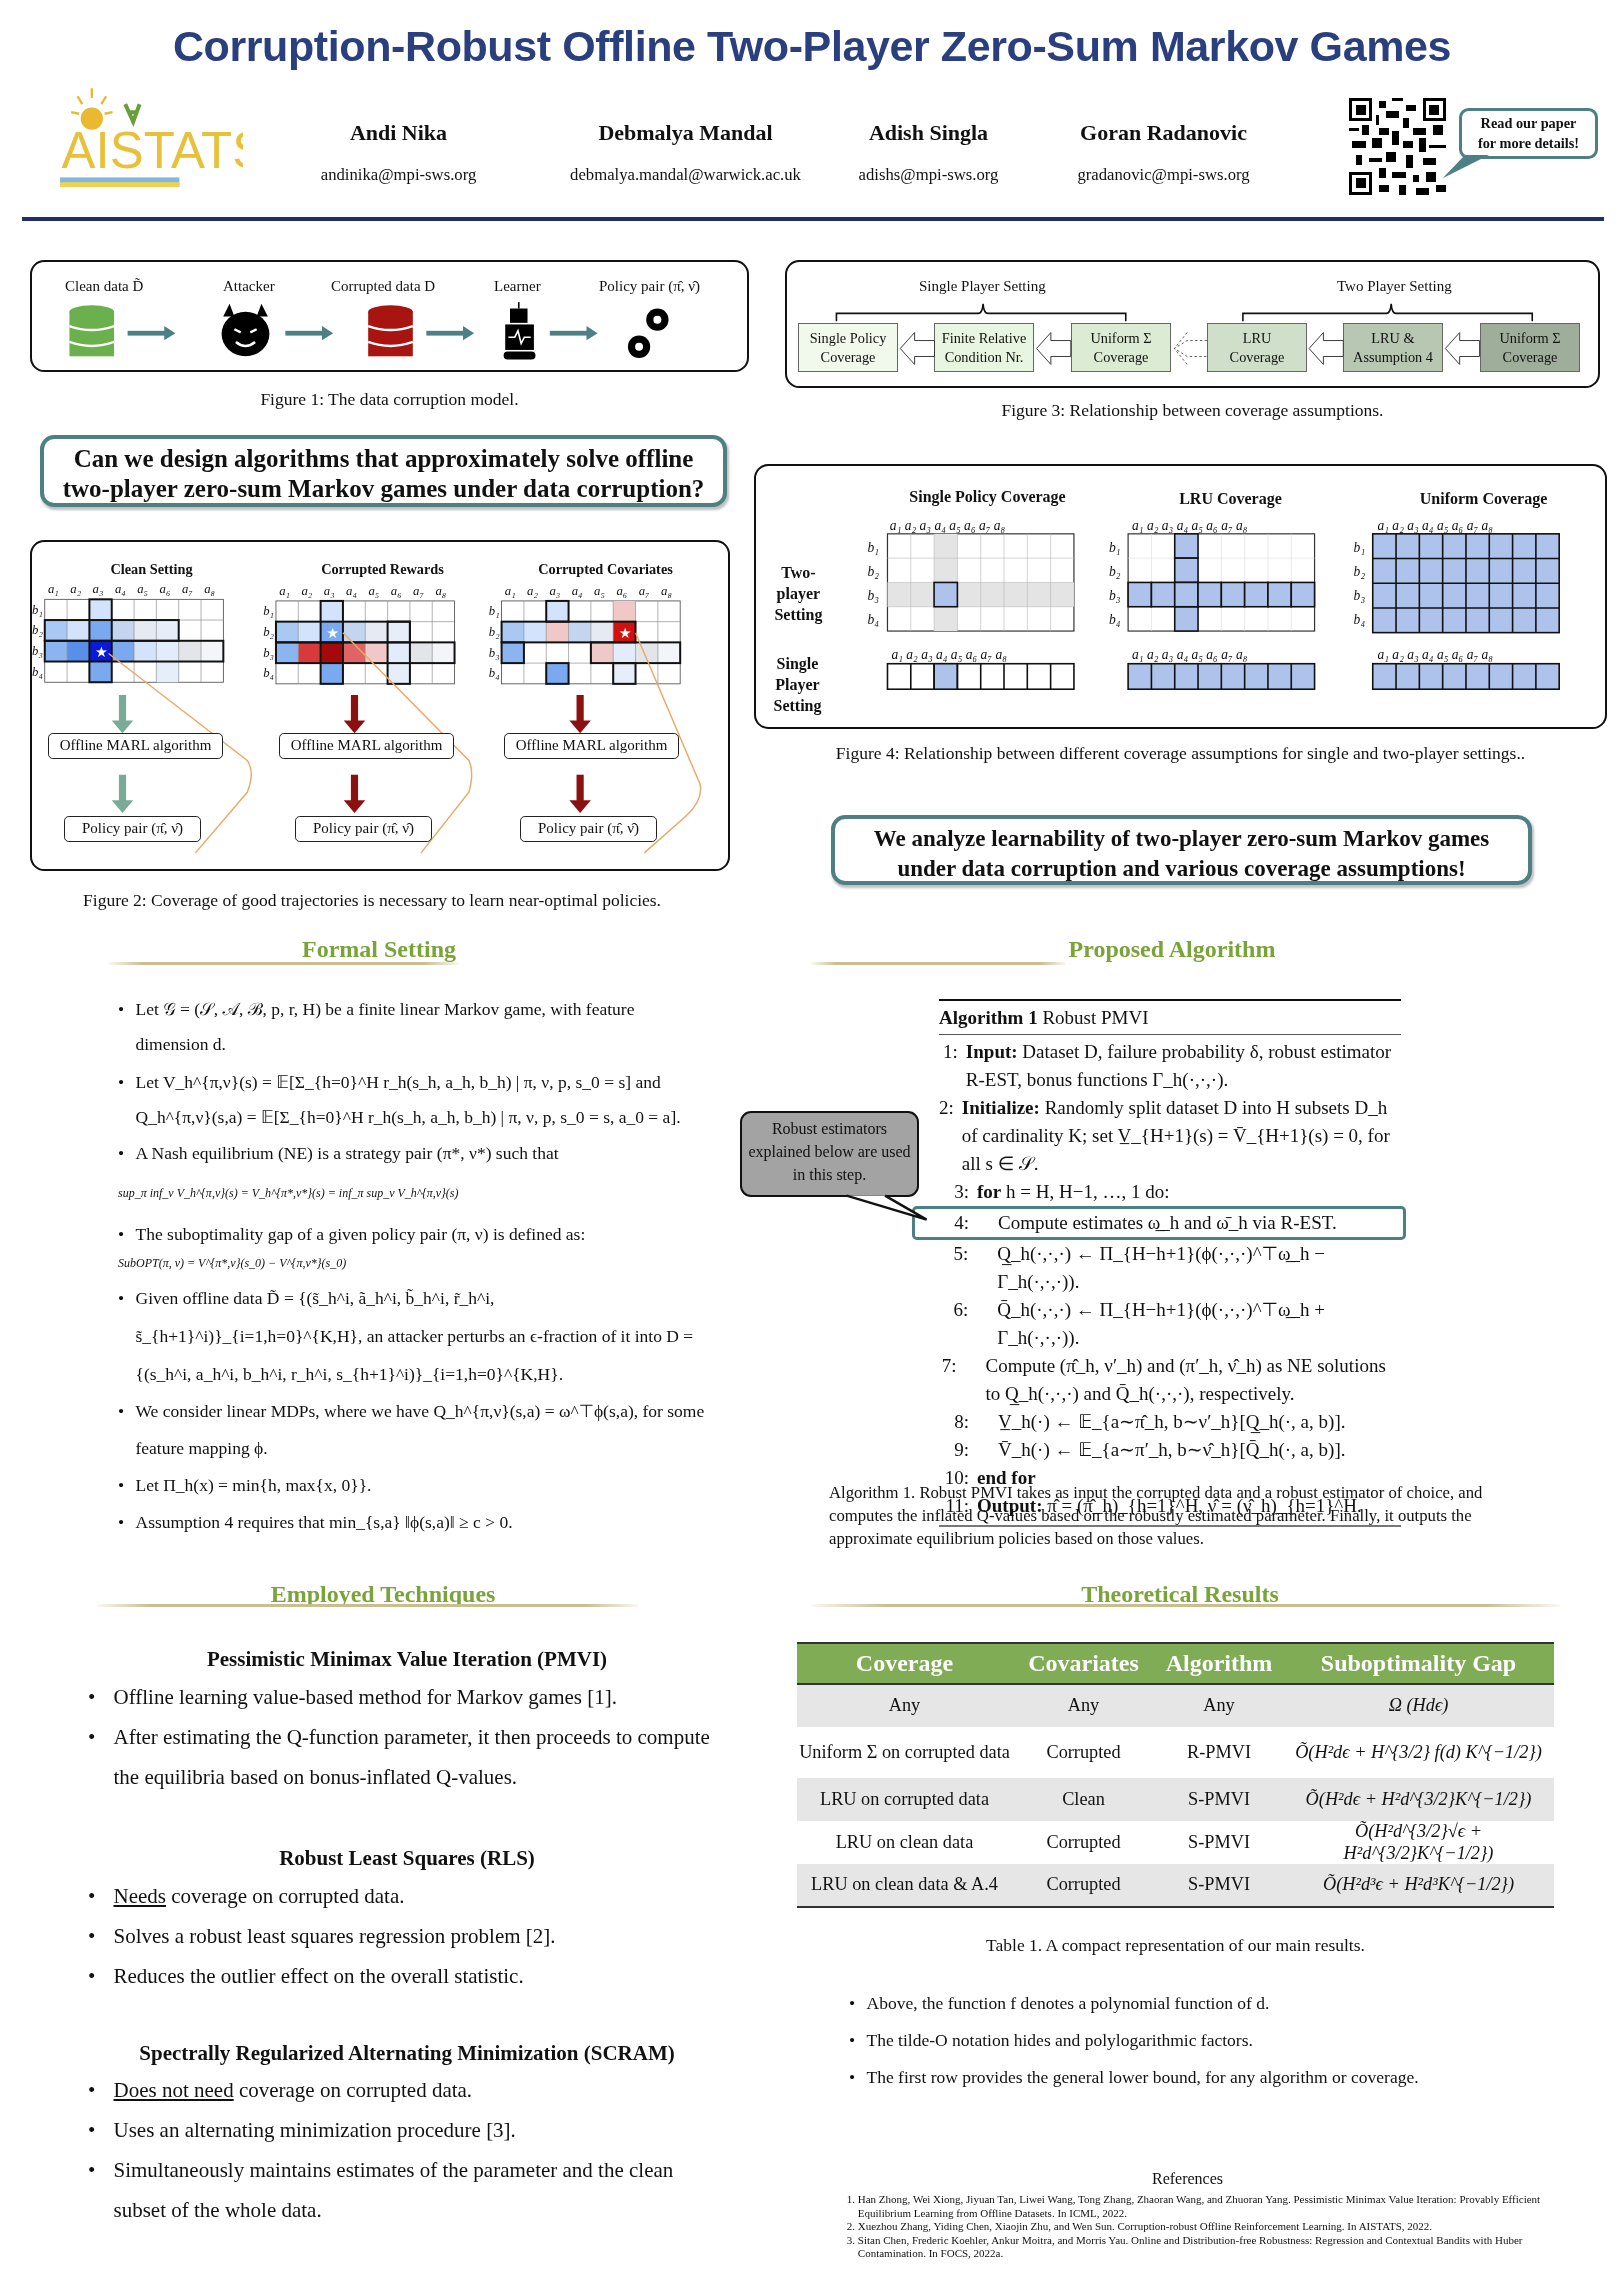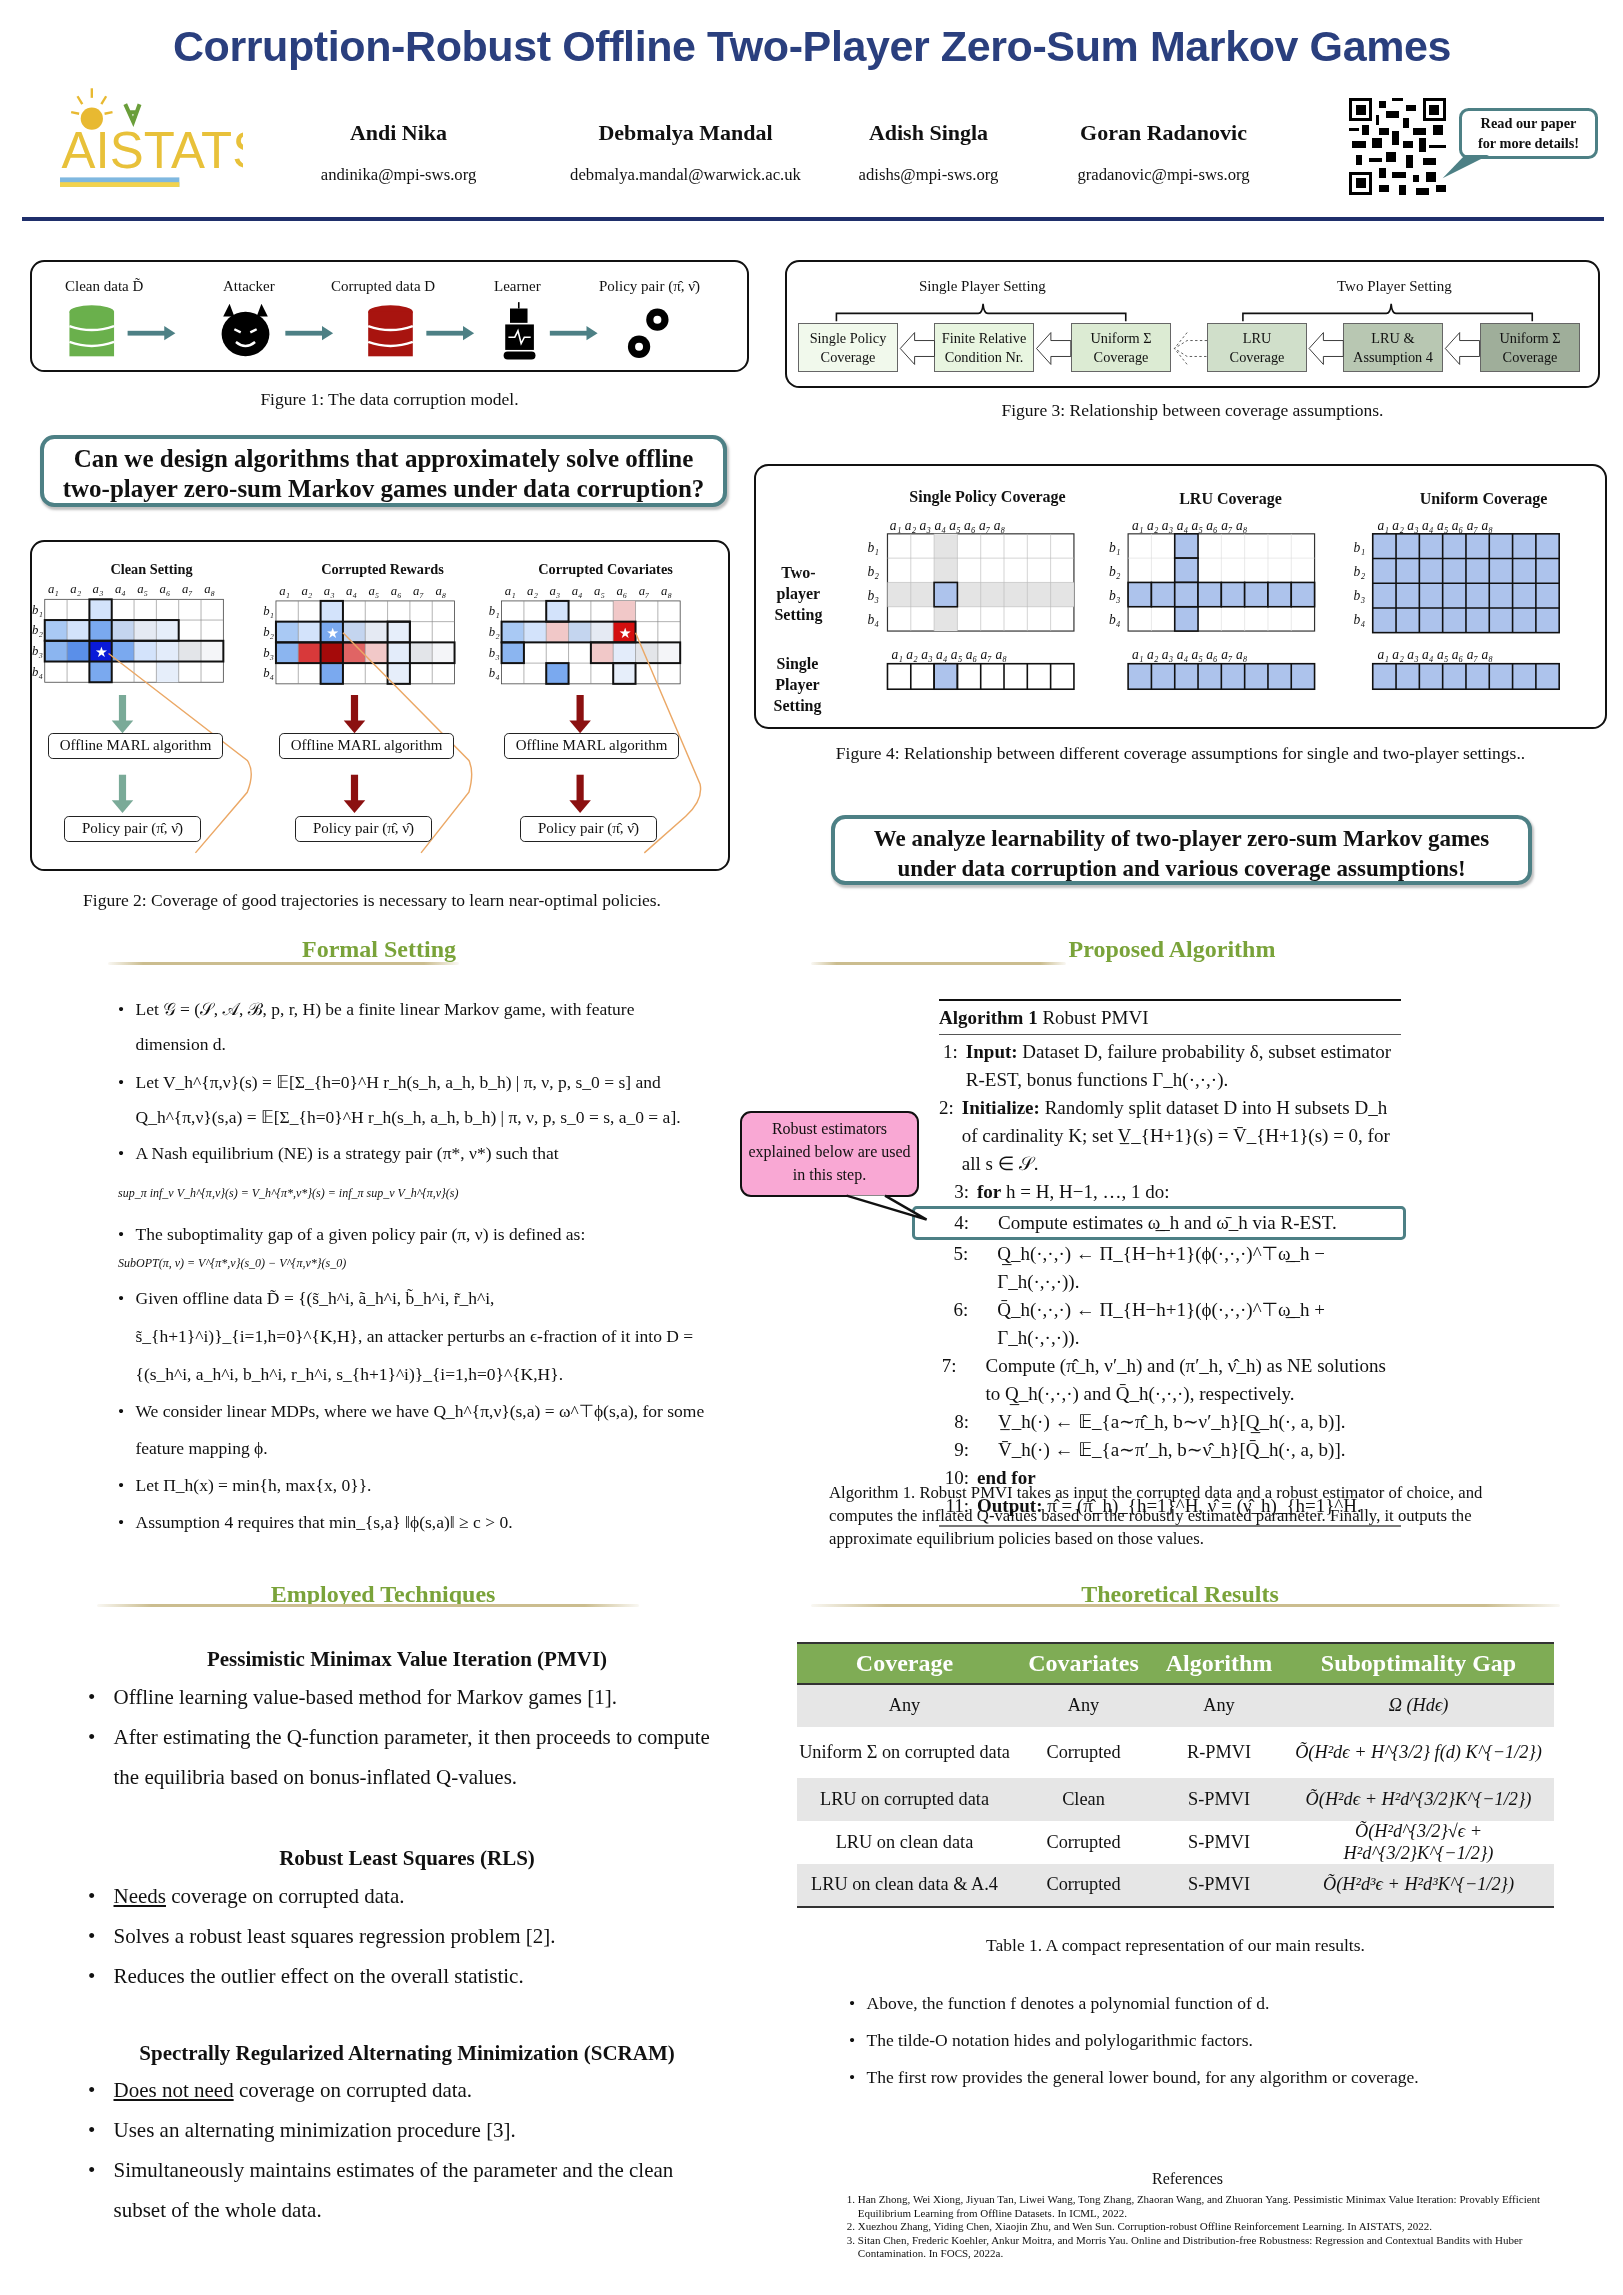"Dataset D, failure probability δ," span { text: subset -> robust }
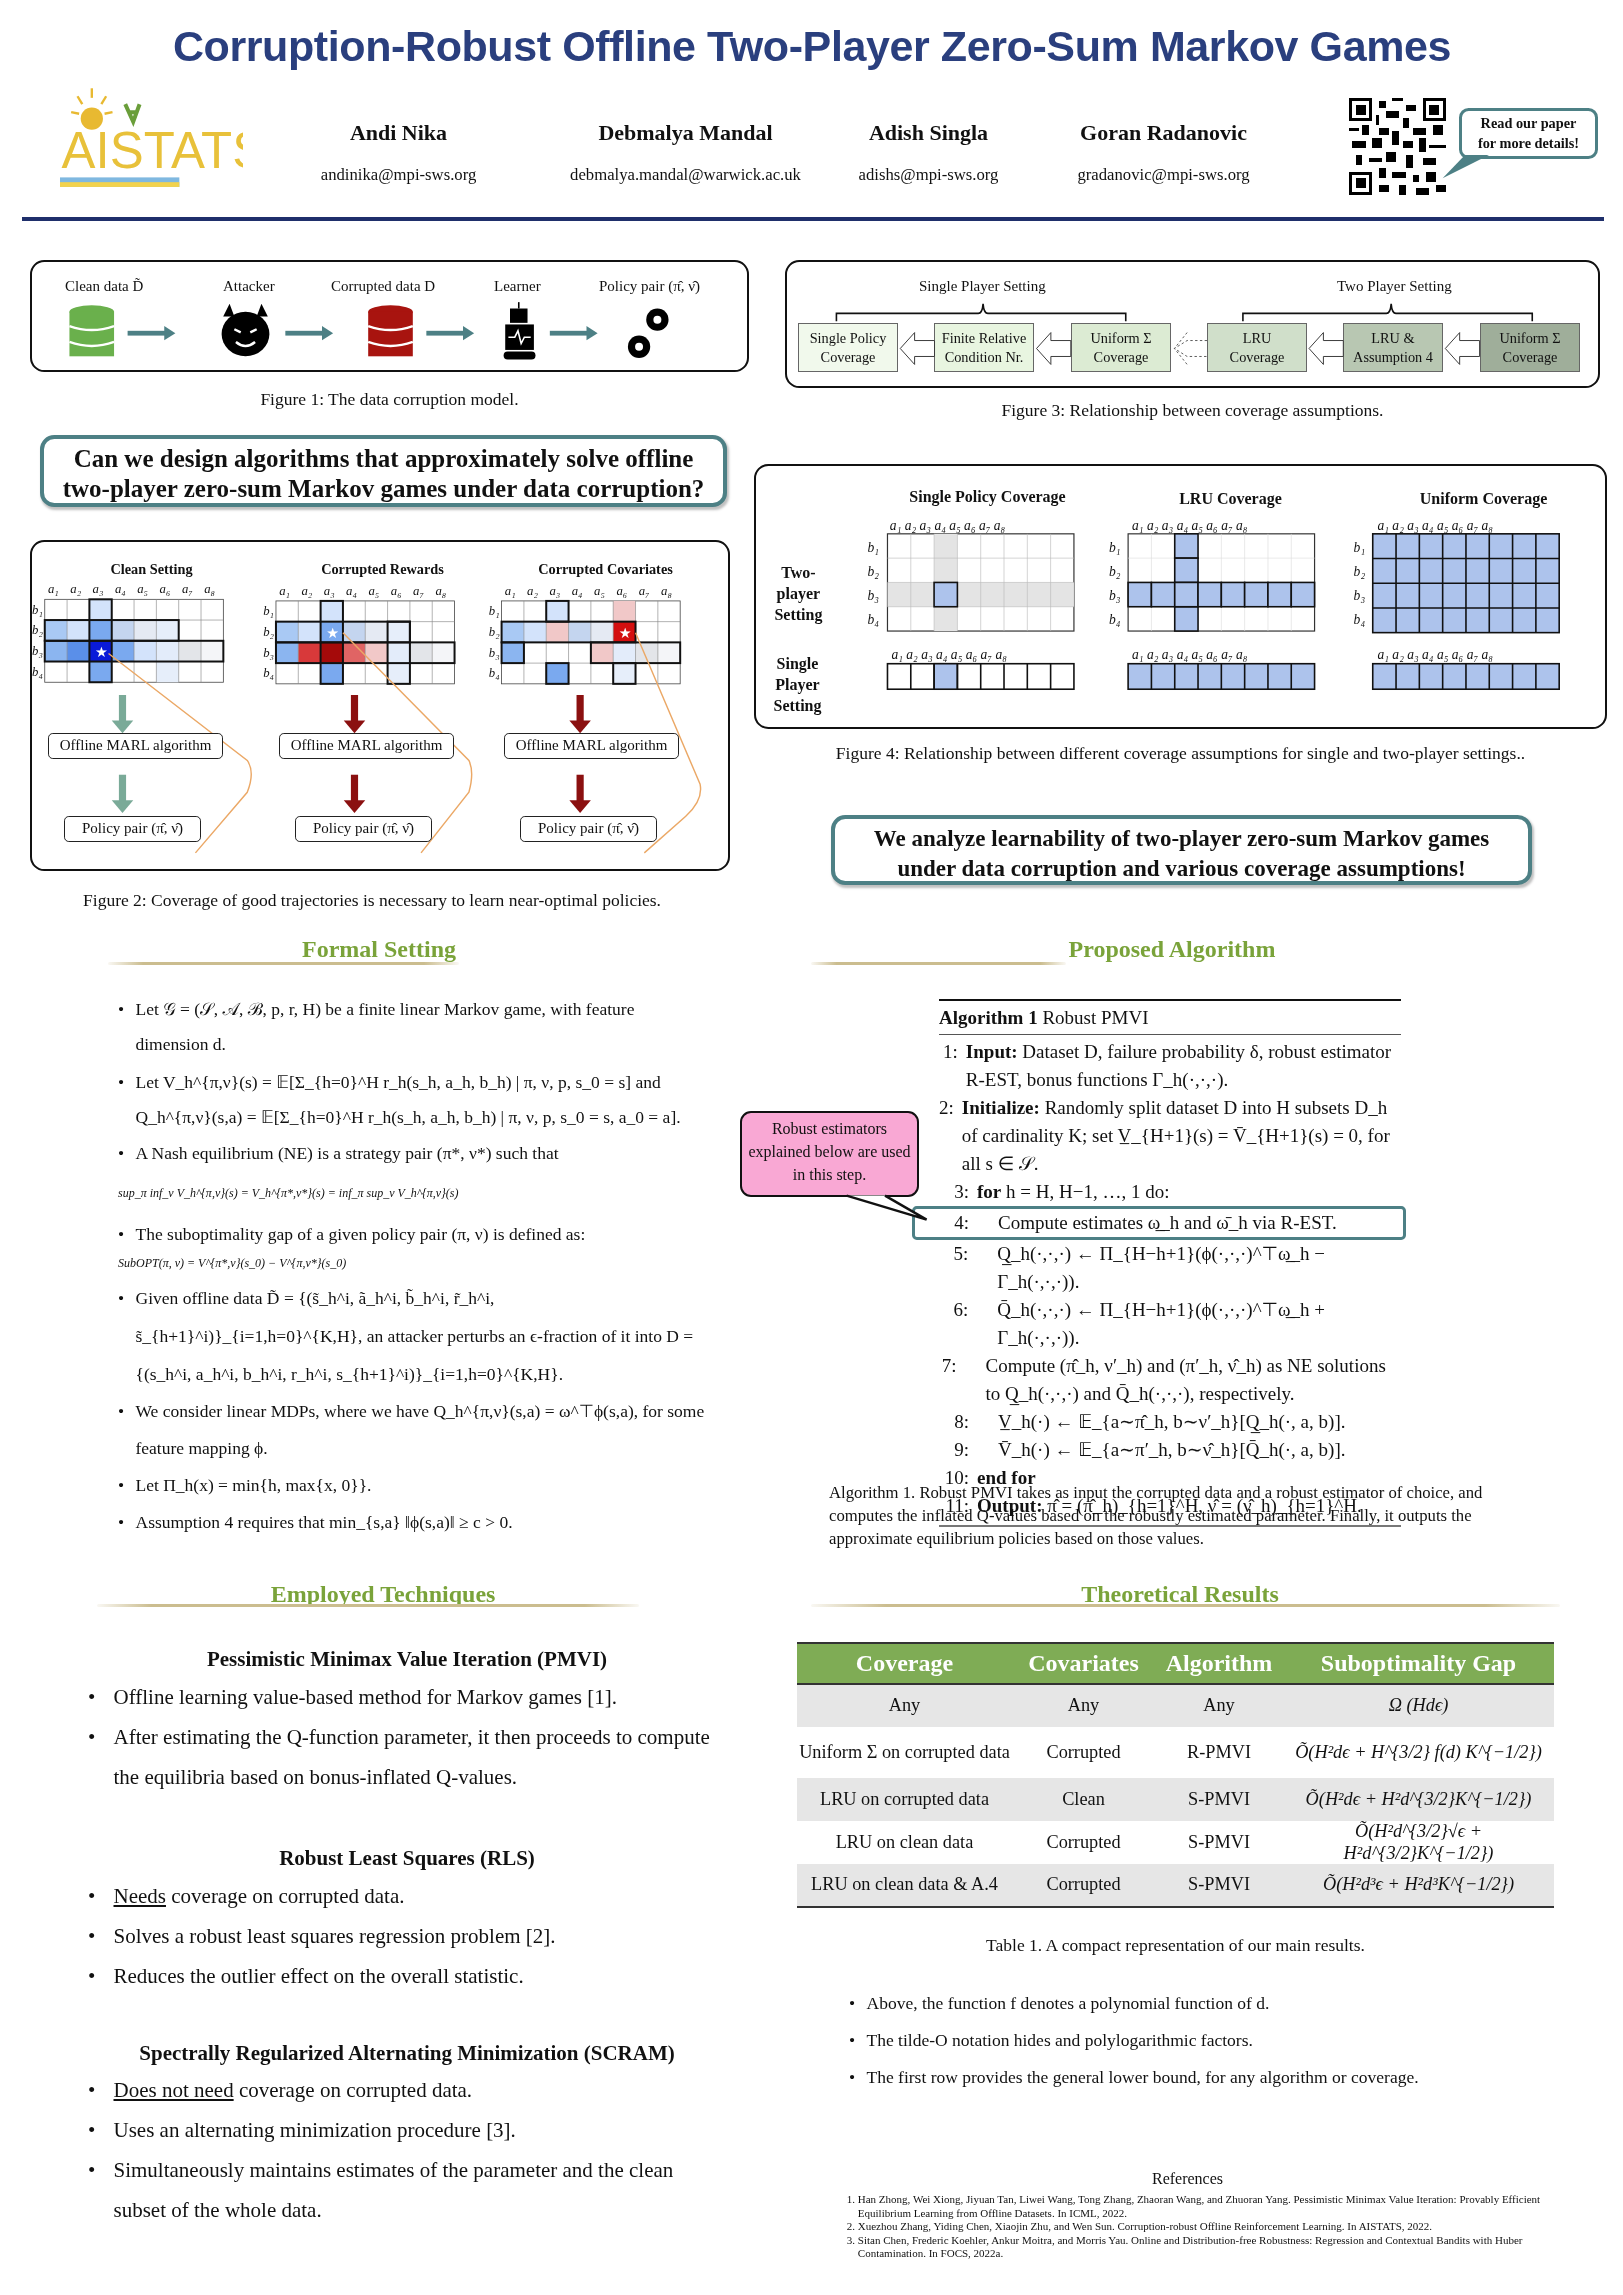"Robust estimators explained below are" div.abs { background: #f9a8d4 -> #a3a3a3 }
